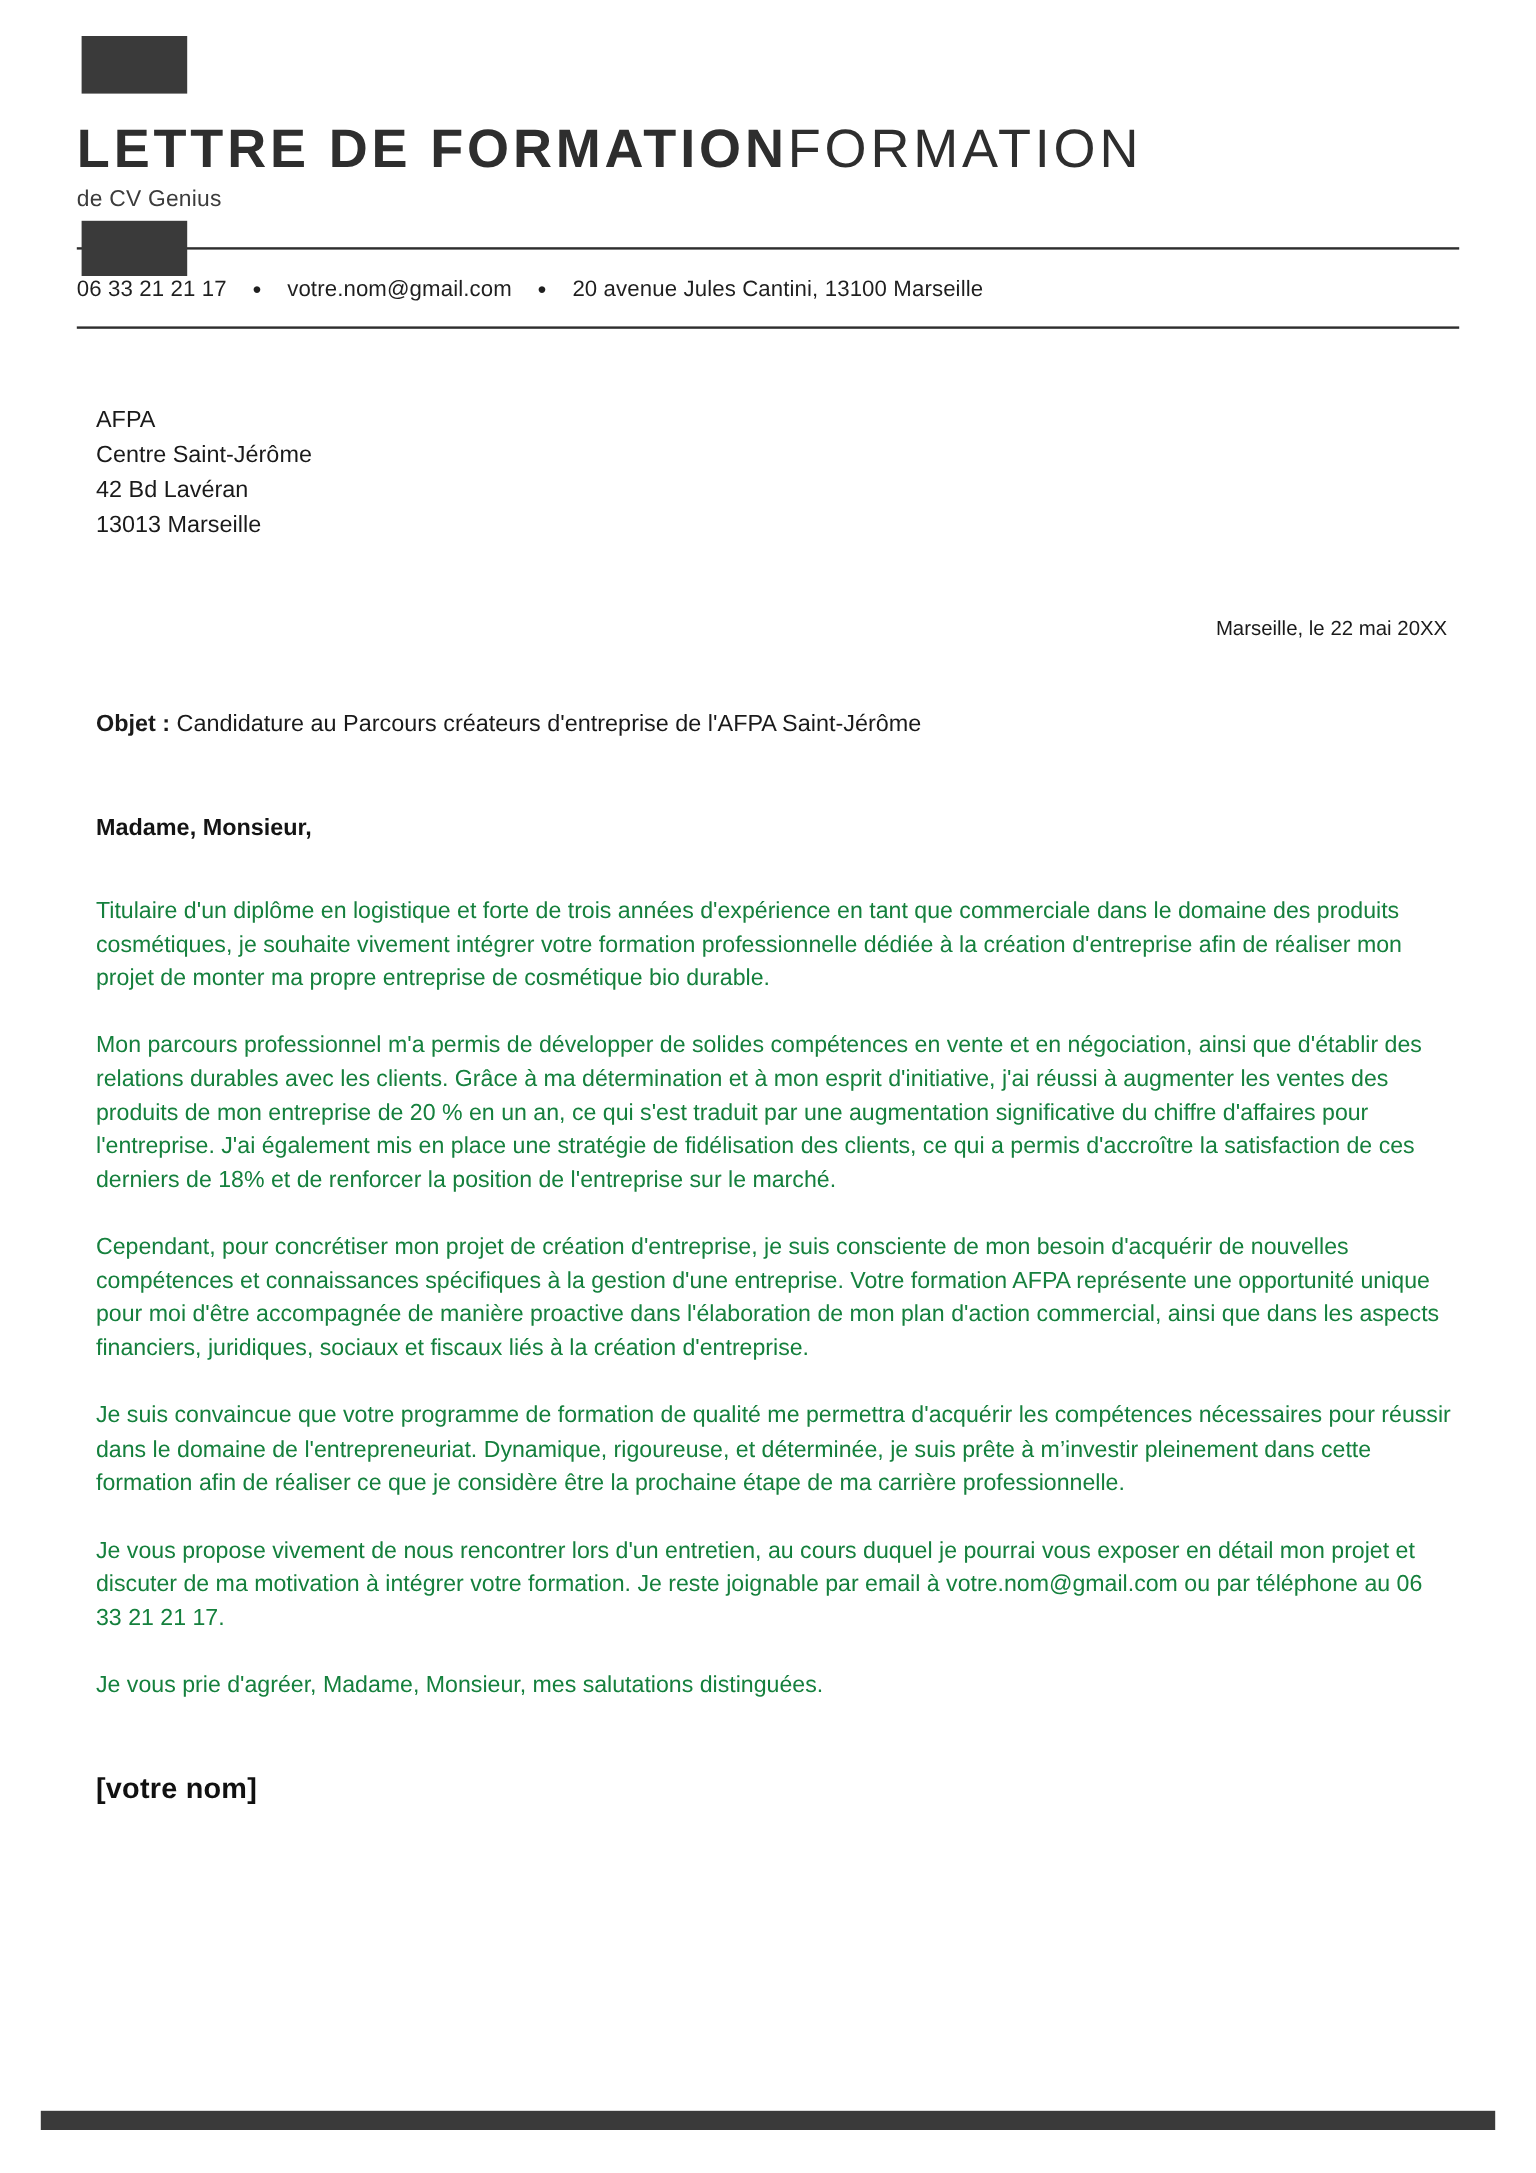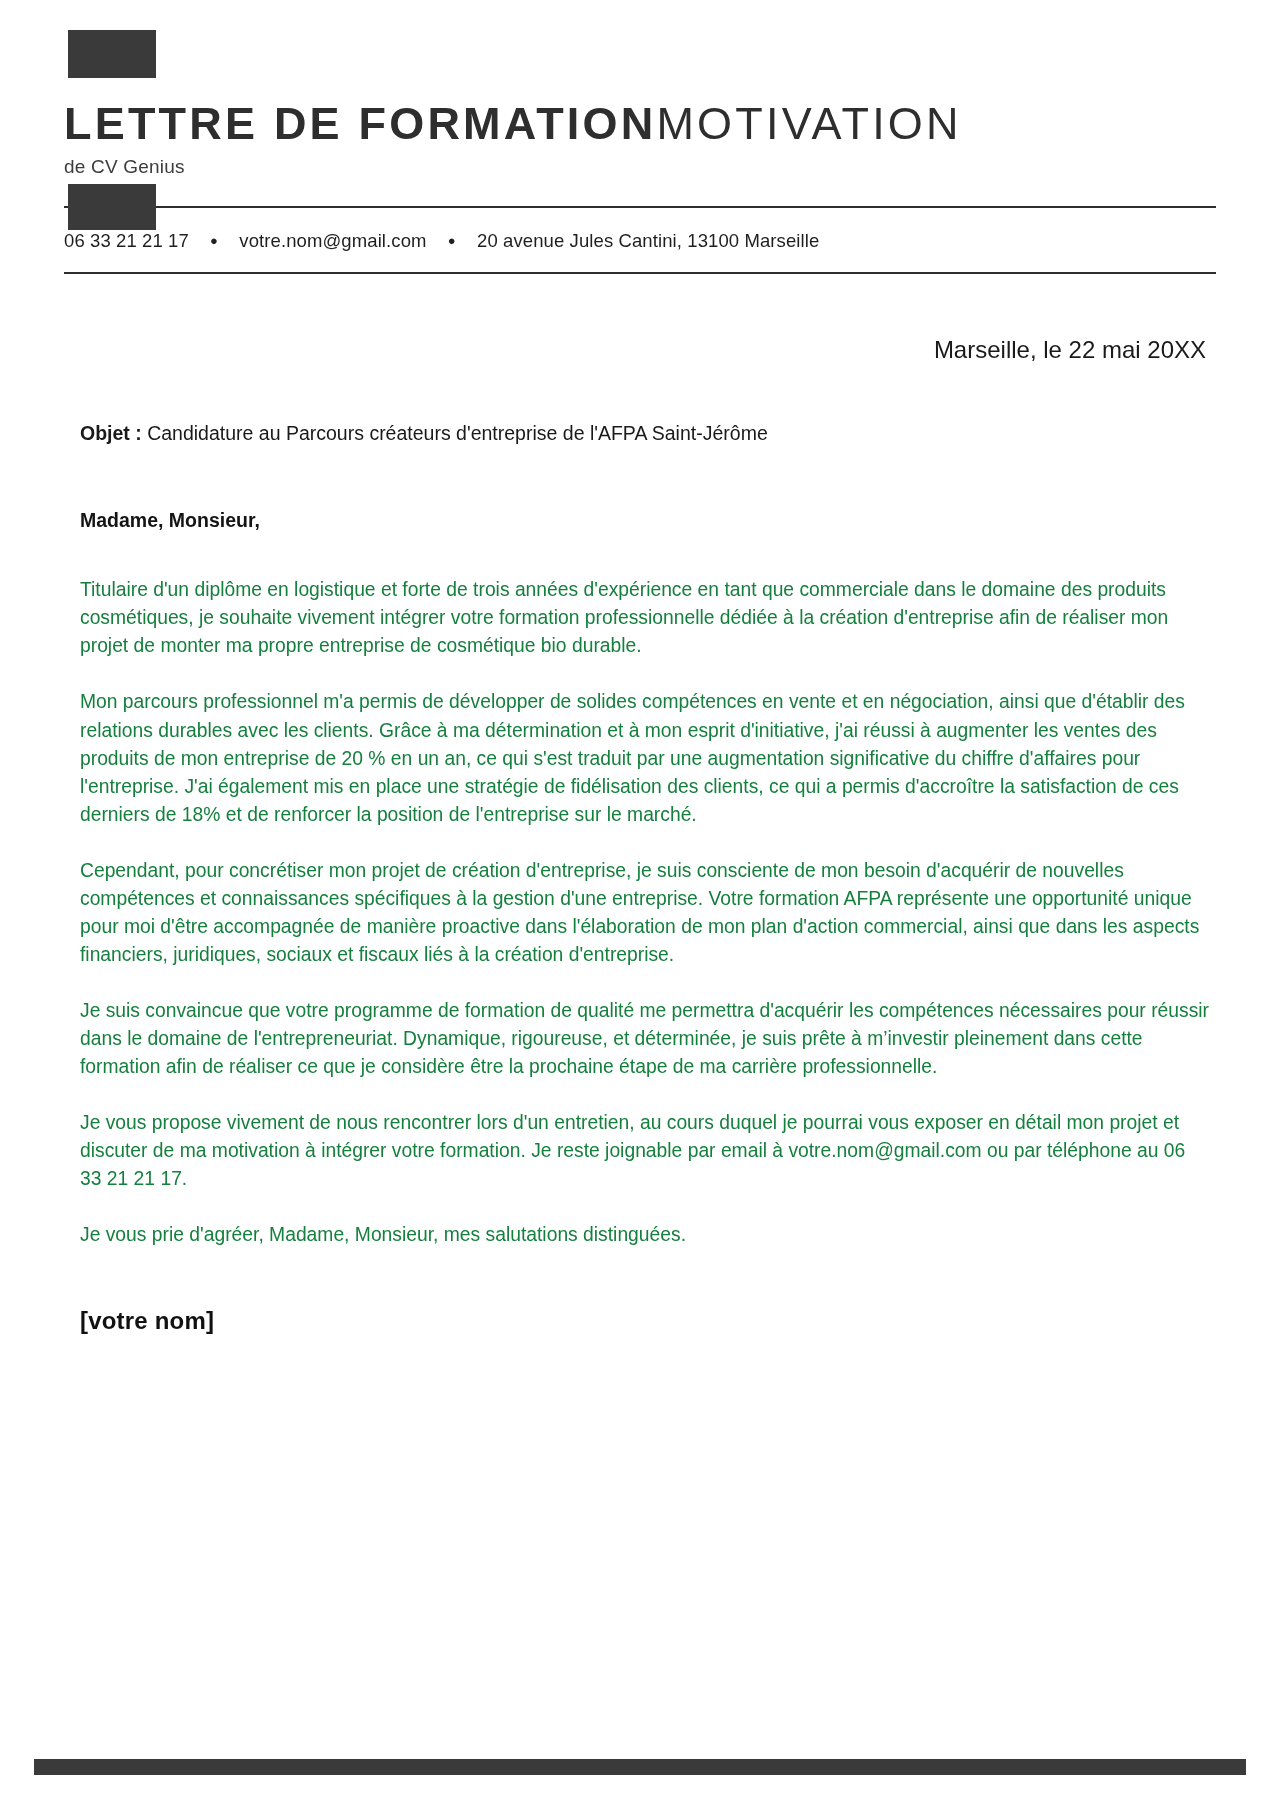"MOTIVATION" span.title-light { text: MOTIVATION -> FORMATION }
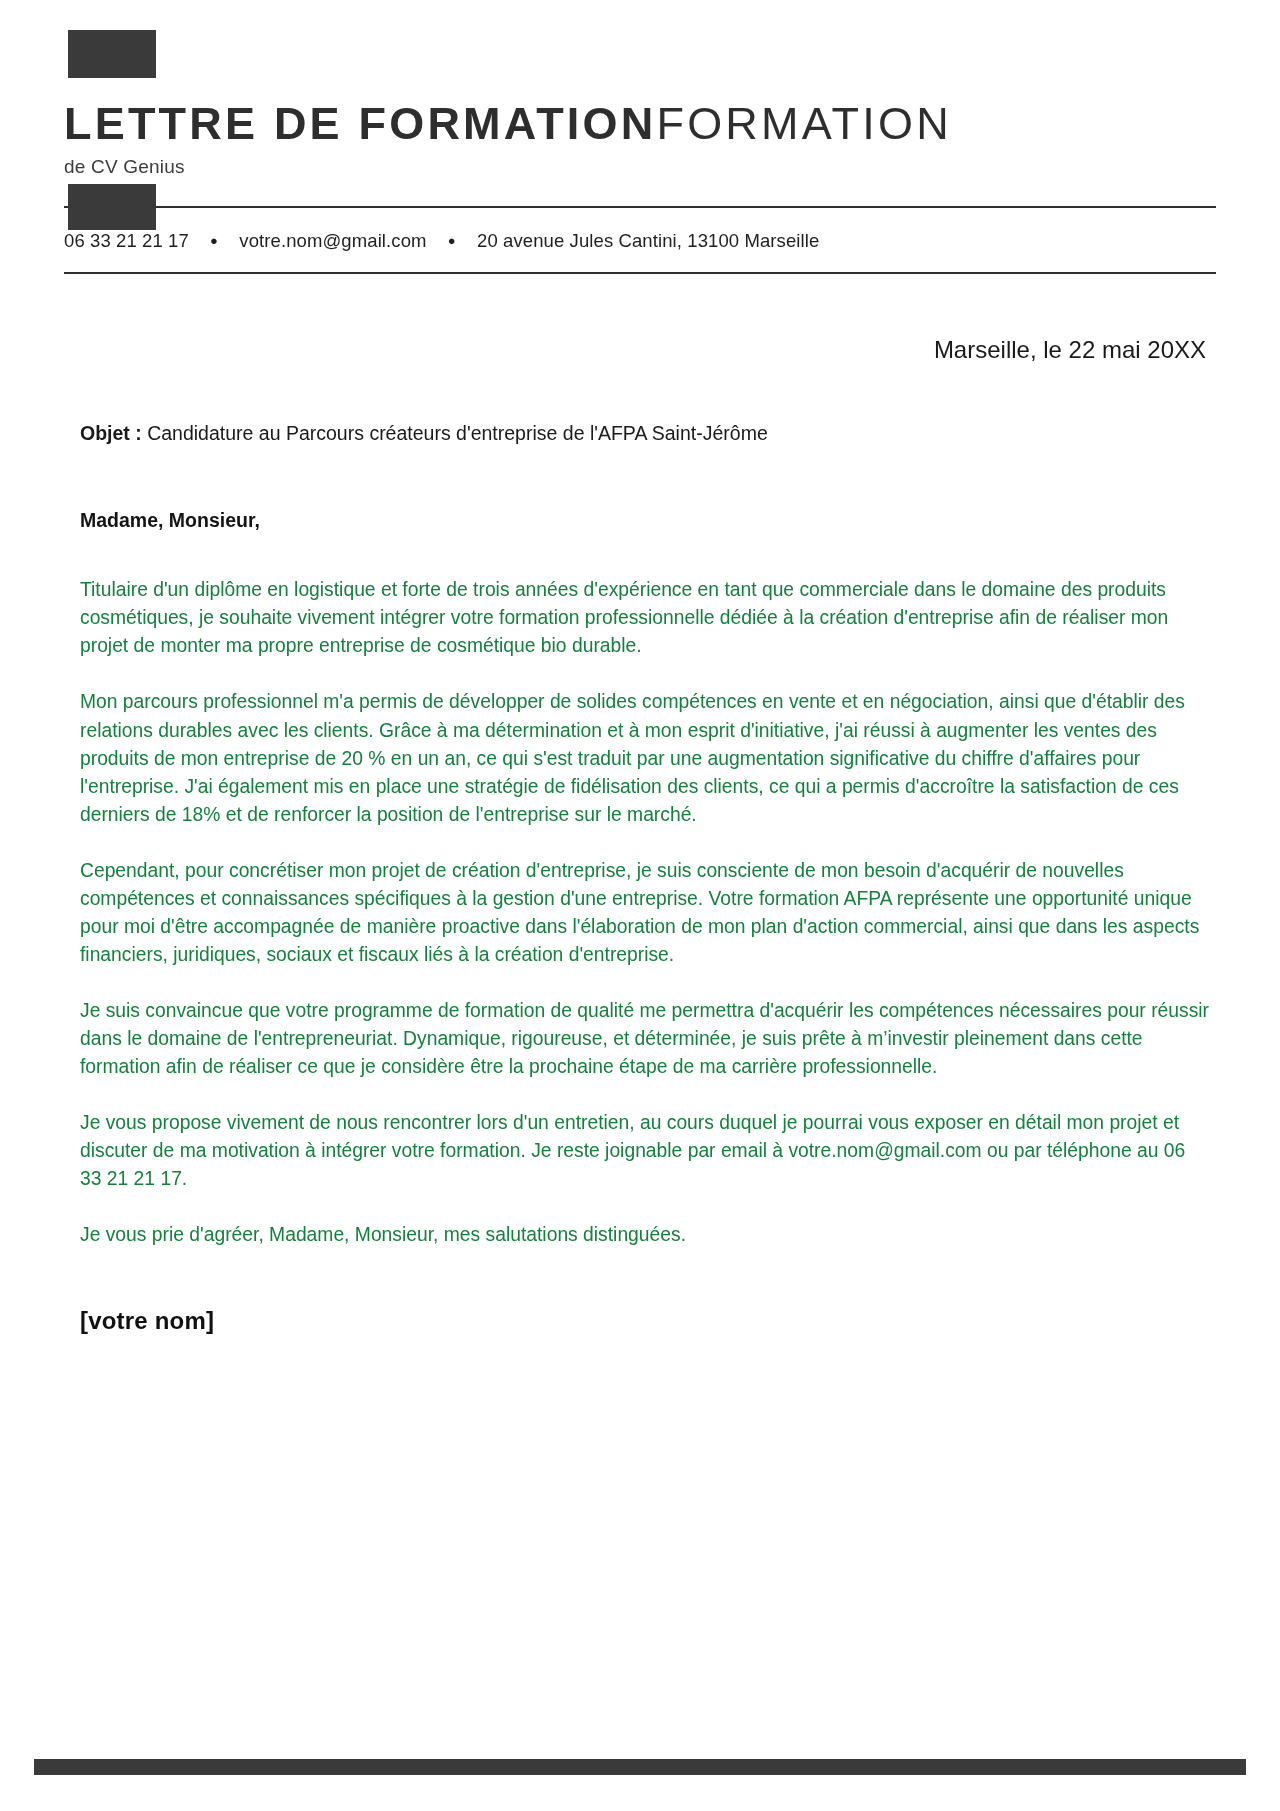"AFPA" div.recipient { html: none -> <div> <div>AFPA</div> <div>Centre Saint-Jérôme</div> <div>42 Bd Lavéran</div> <div>13013 Marseille</div> </div> }
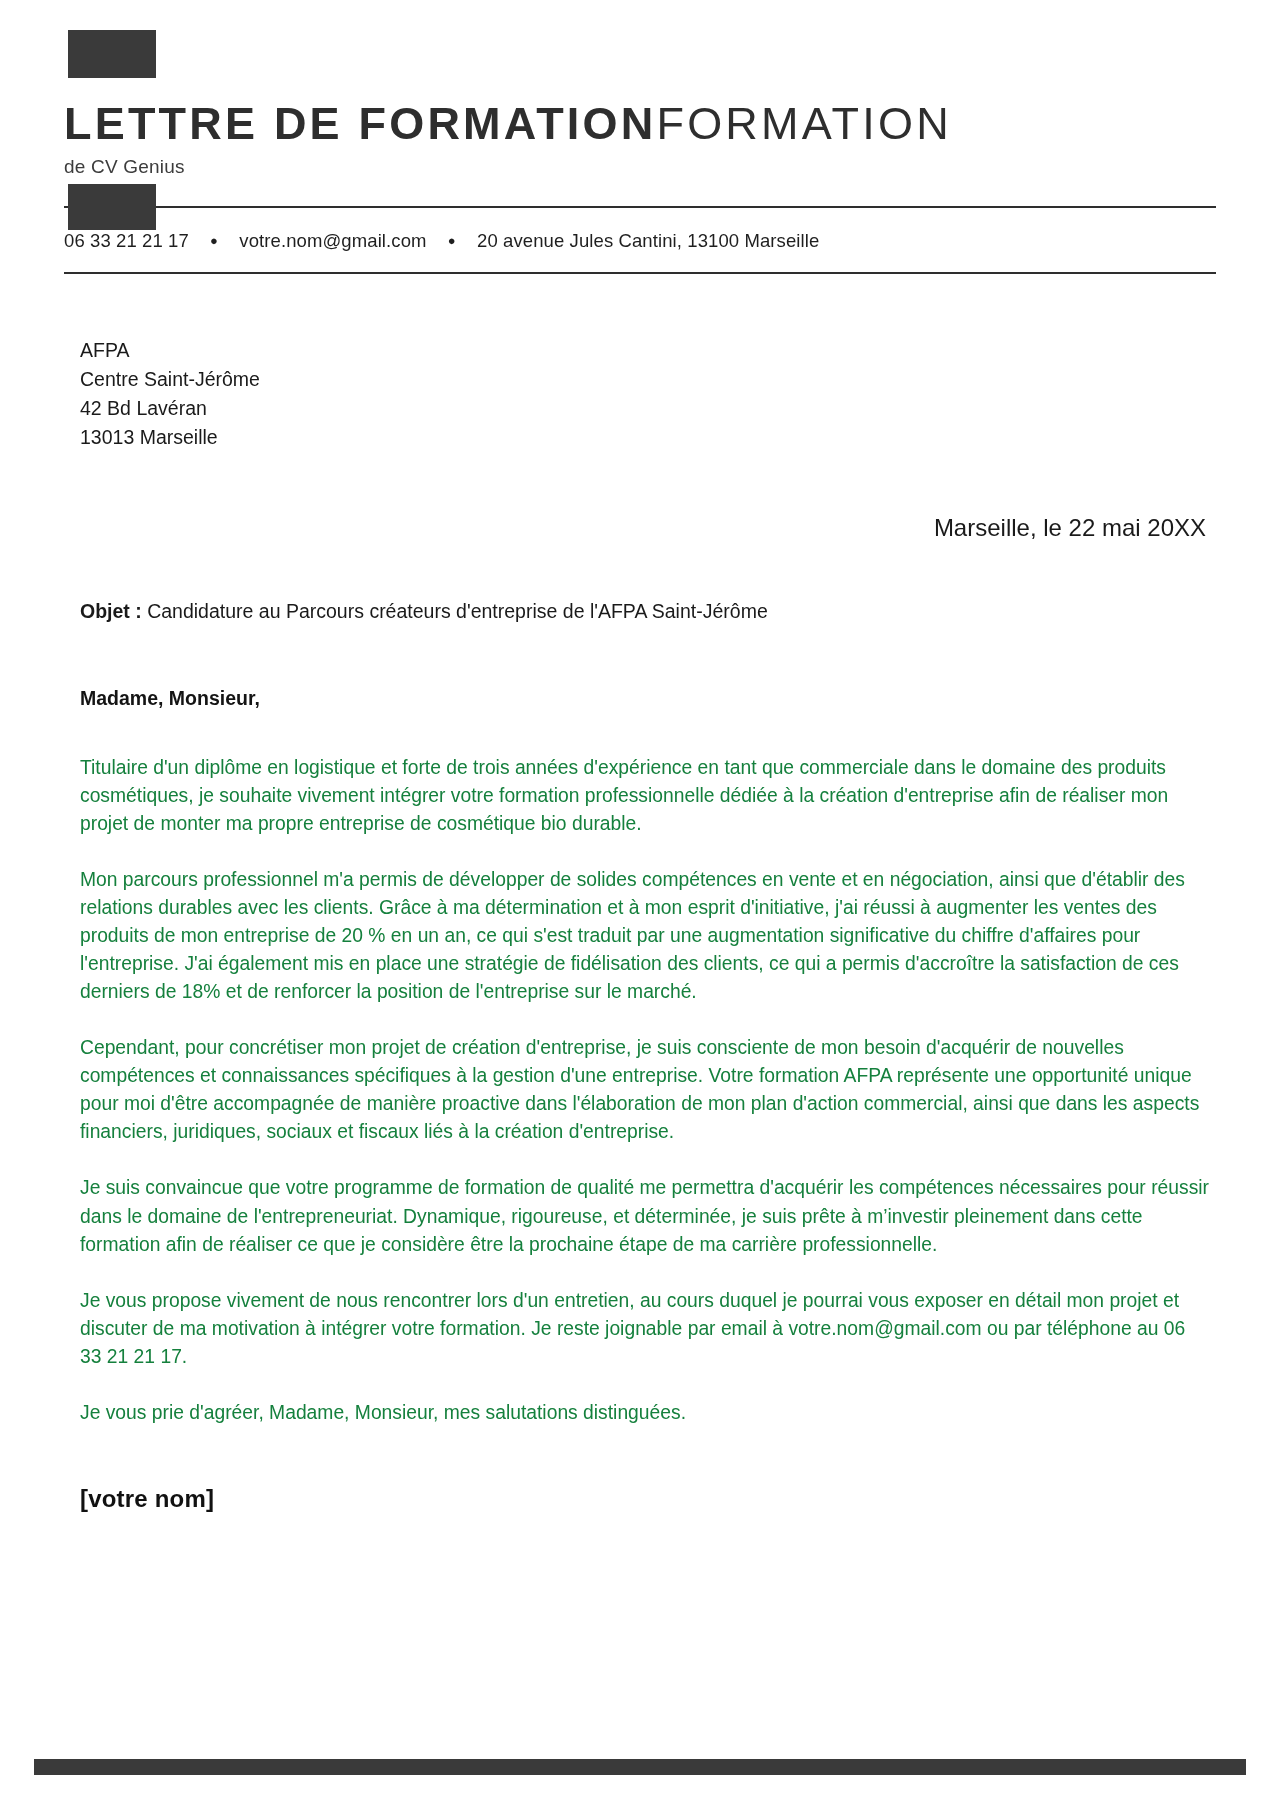"Marseille, le 22 mai 20XX" .date-line { font-size: 24px -> 17px }
